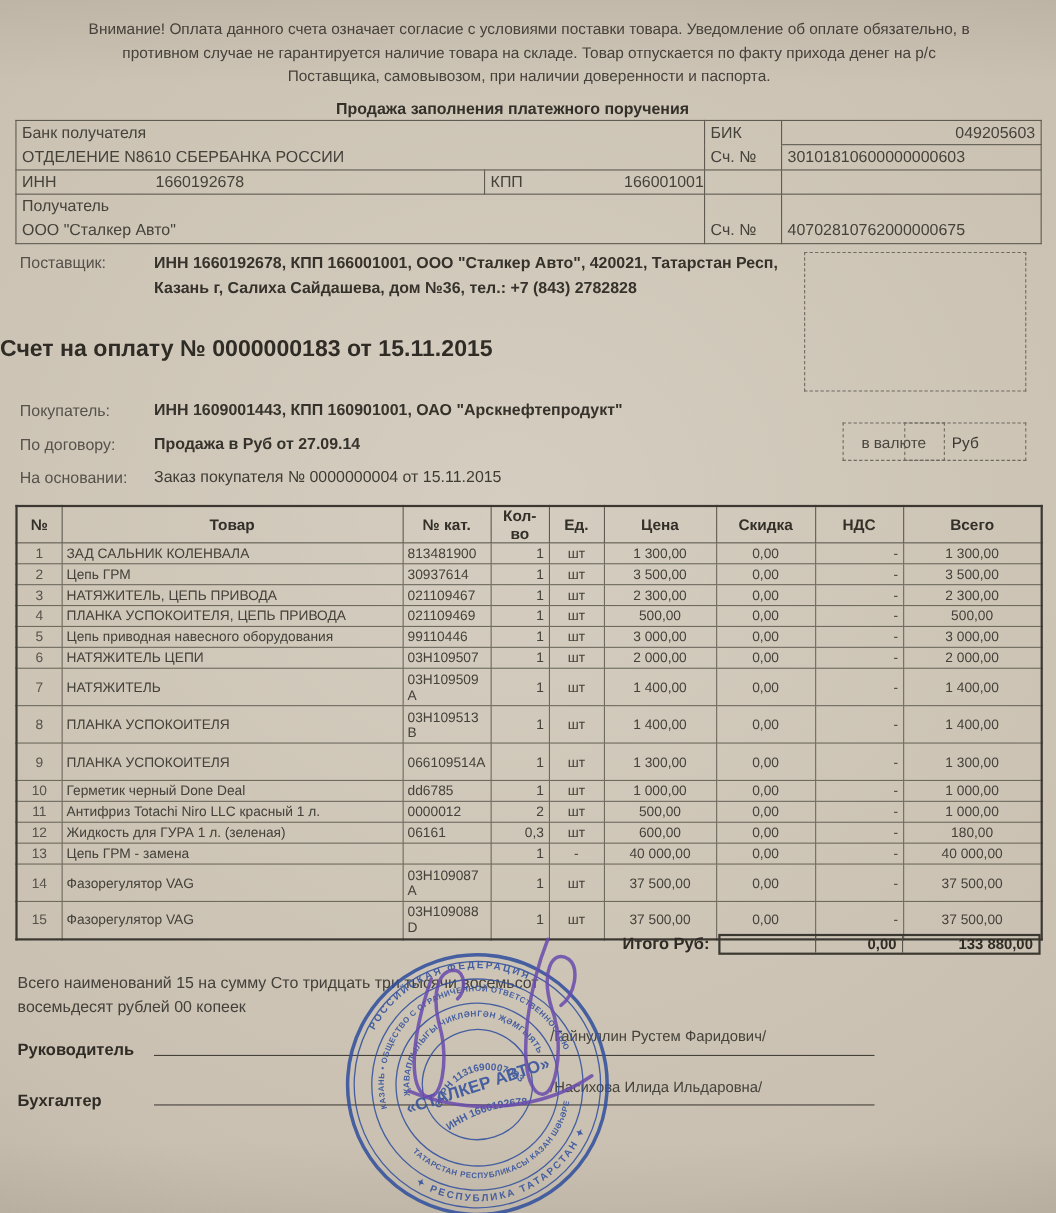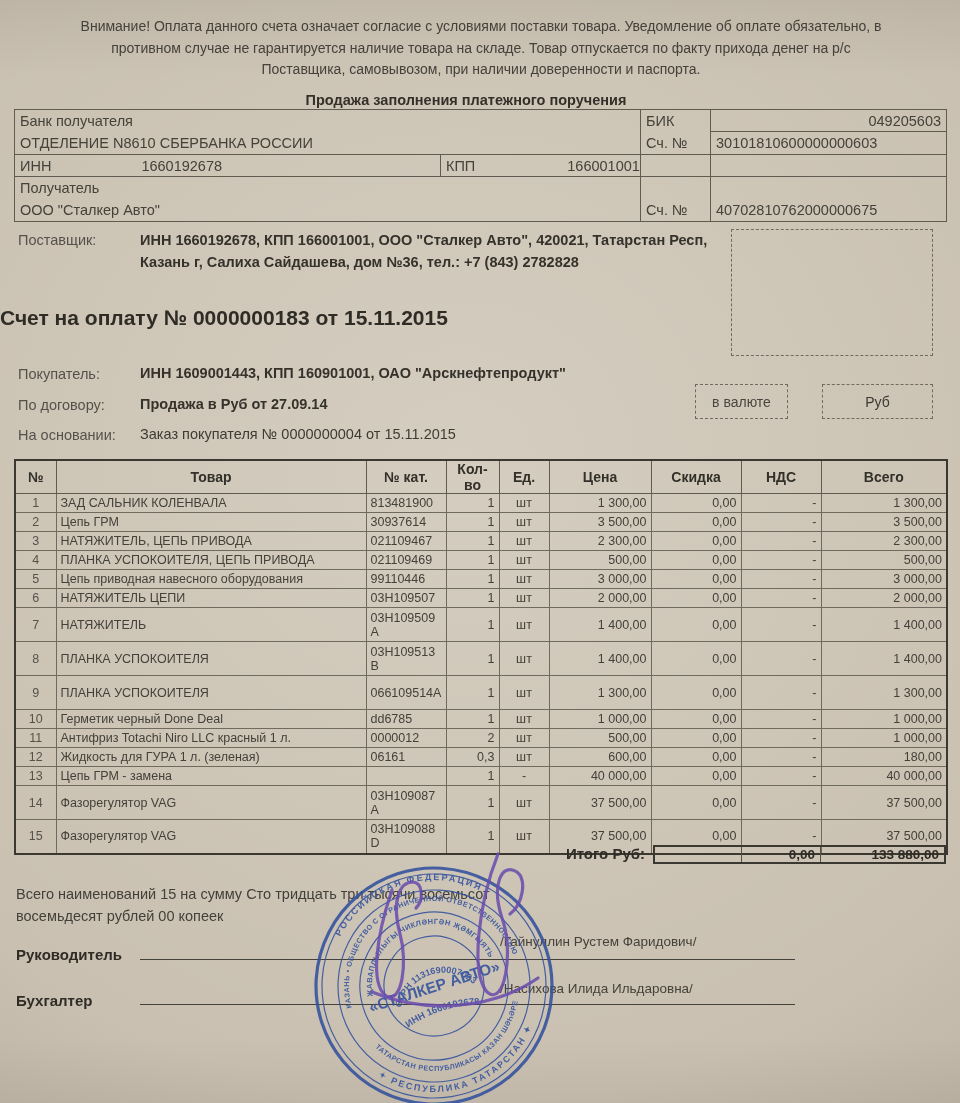"в валюте" .curlabel { left: 695px -> 766px }
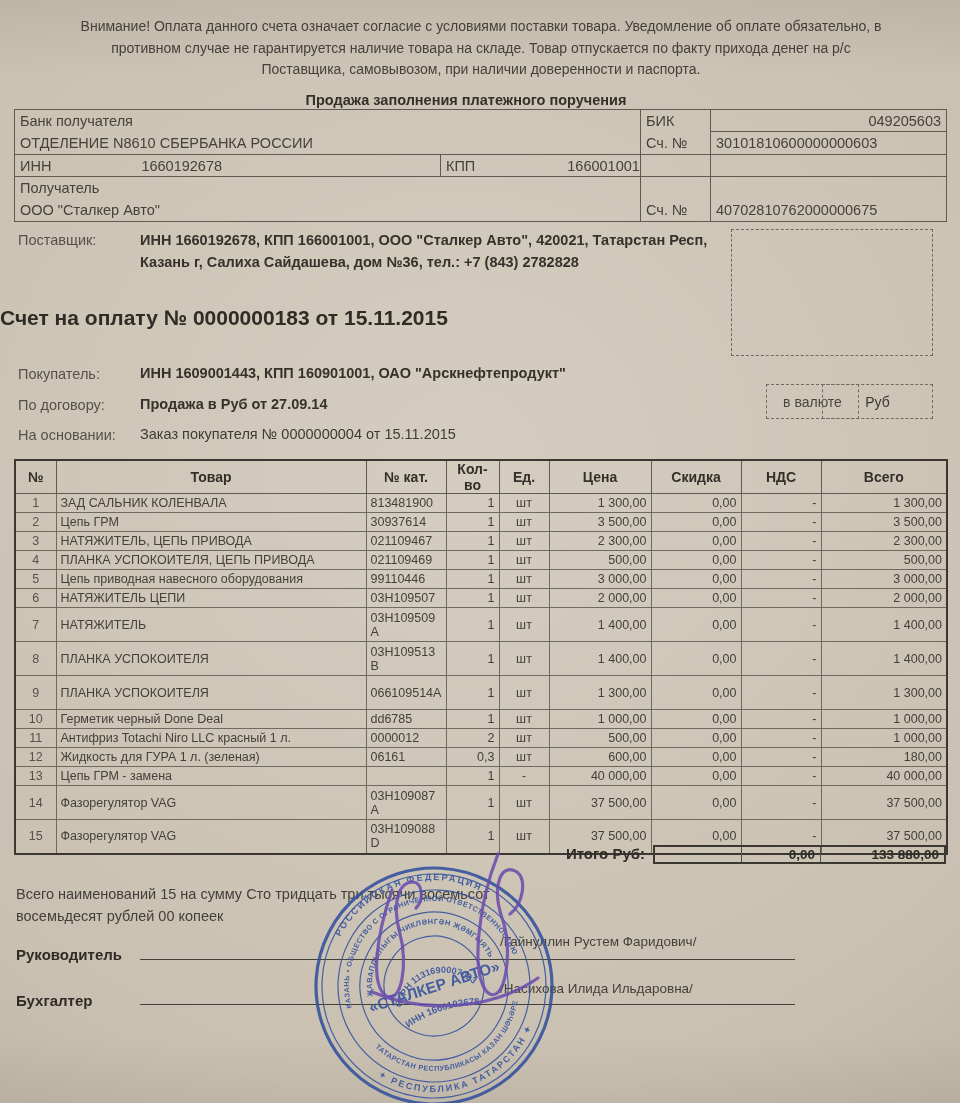"1 300,00" .col-price,.col-discount,.col-total { text-align: right -> center }
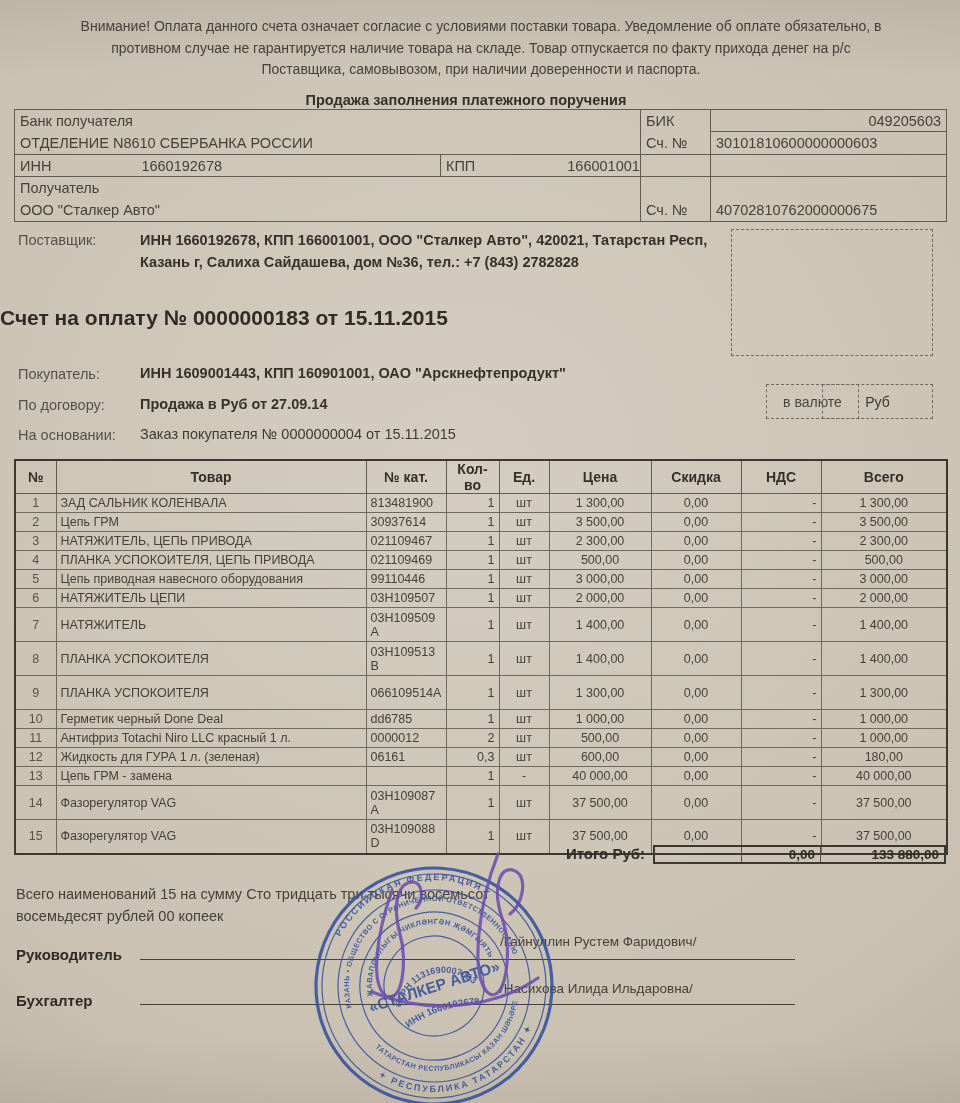"Итого Руб:" .totals { align-items: flex-start -> center }
